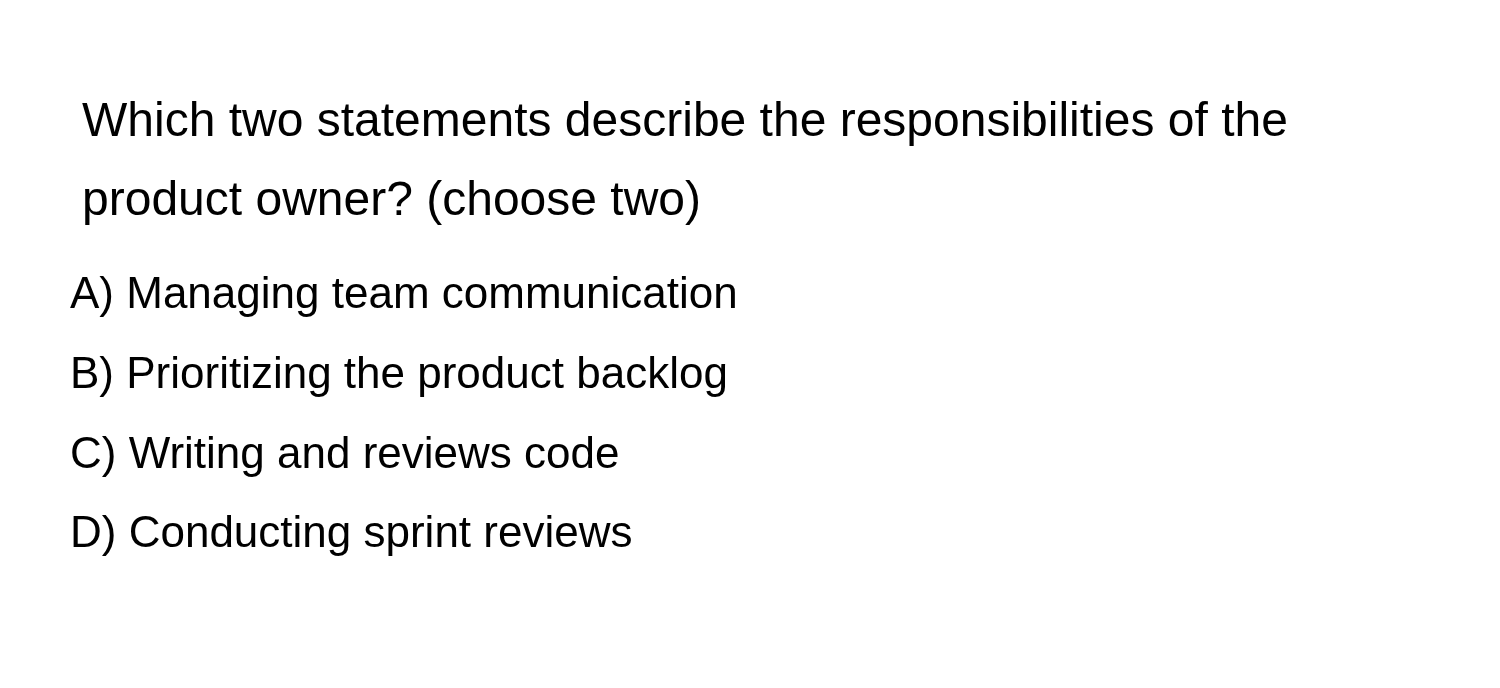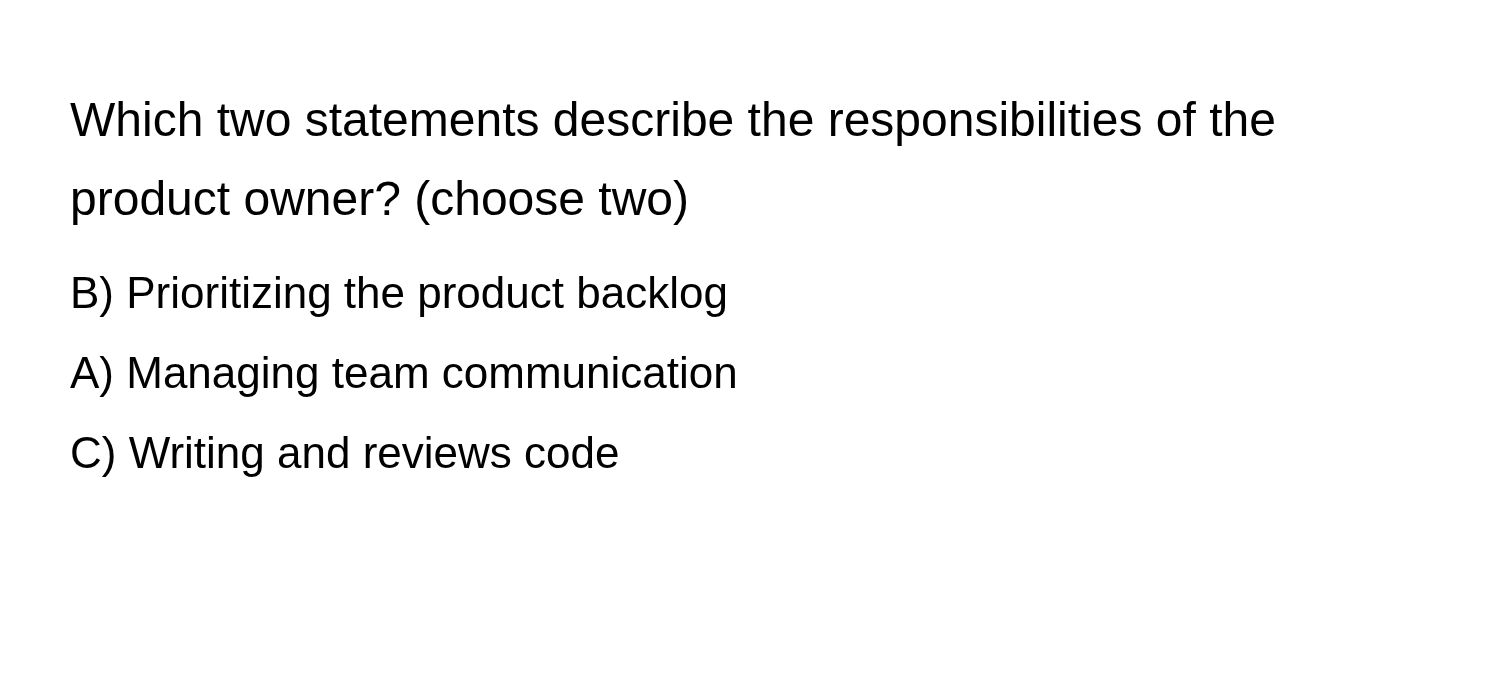"Which two statements describe the" .question-text { margin-left: none -> 12px }
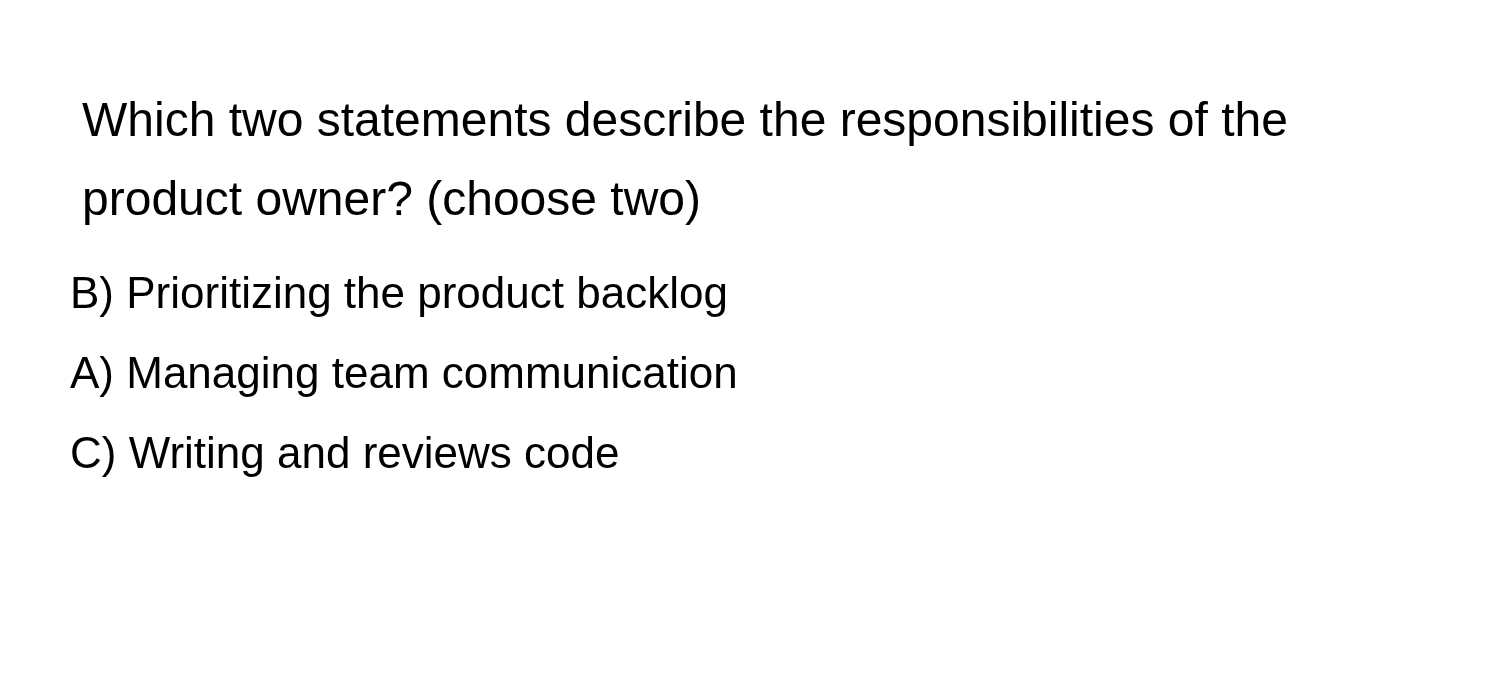"B) Prioritizing the product backlog" div.option { order: before "A) Managing team communication" -> after "A) Managing team communication" }
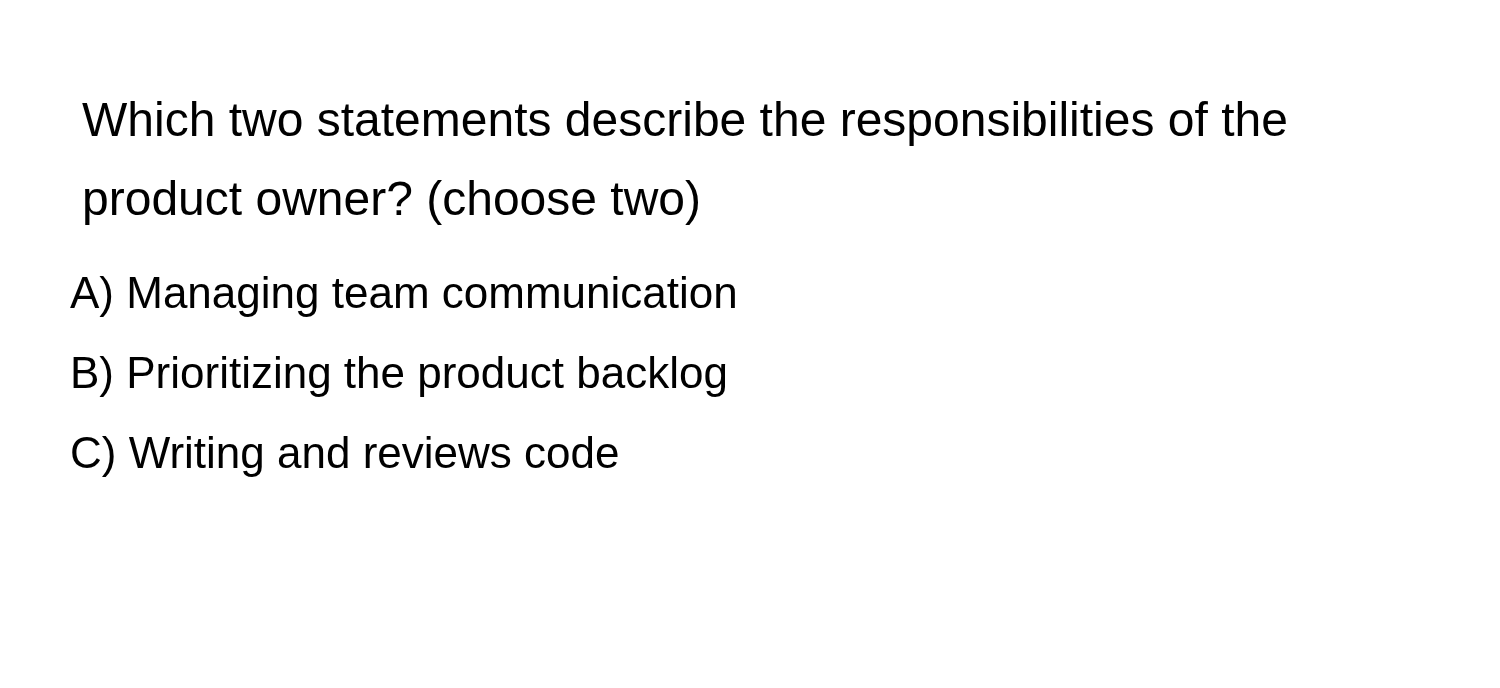"D) Conducting sprint reviews" div.option { html: none -> <div> <span>D)</span> <span> </span> <span>Conducting sprint reviews</span> </div> }
